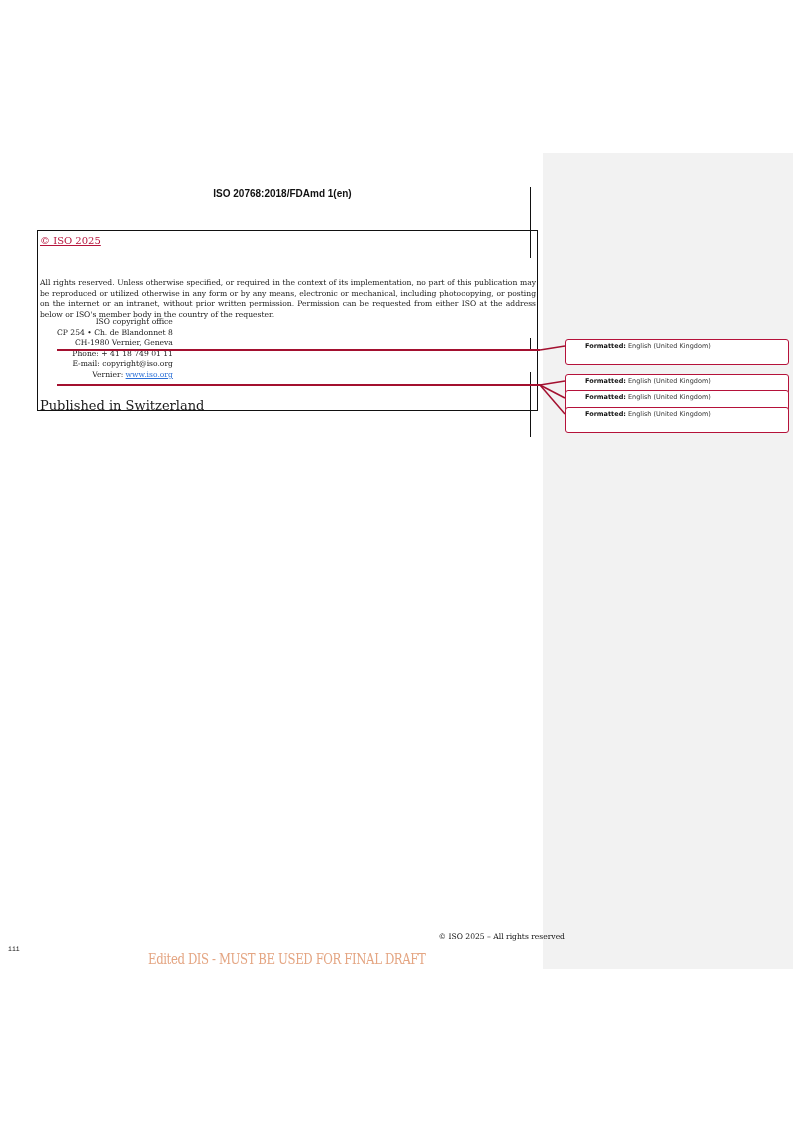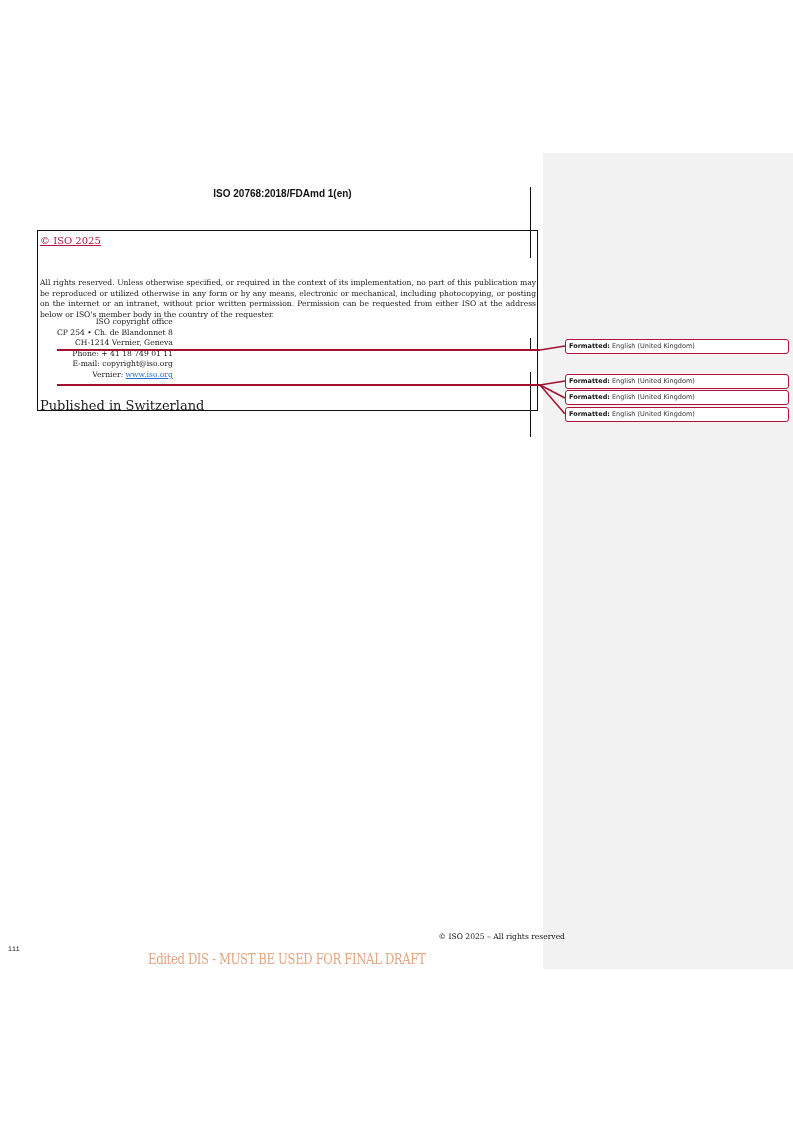"CH-1214 Vernier, Geneva" div { text: CH-1214 -> CH-1980 }
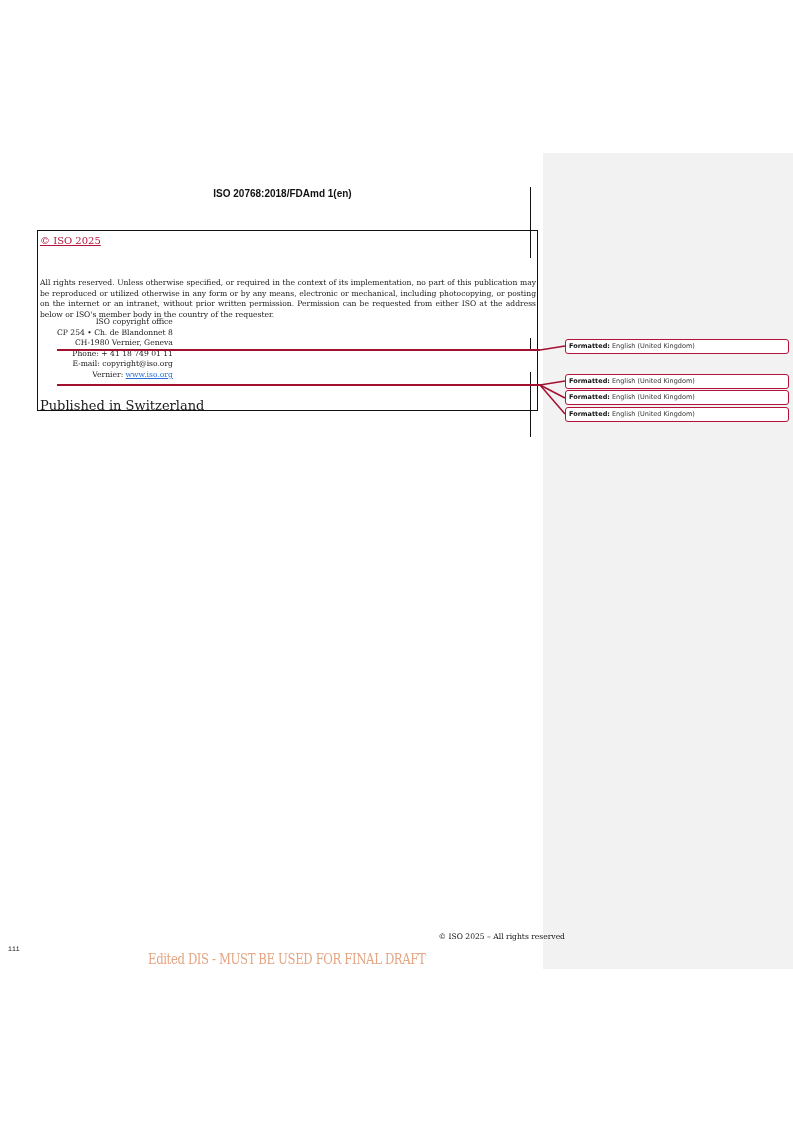"Formatted: English (United Kingdom)" .balloon { height: 15px -> 26px; padding-left: 3px -> 19px }
